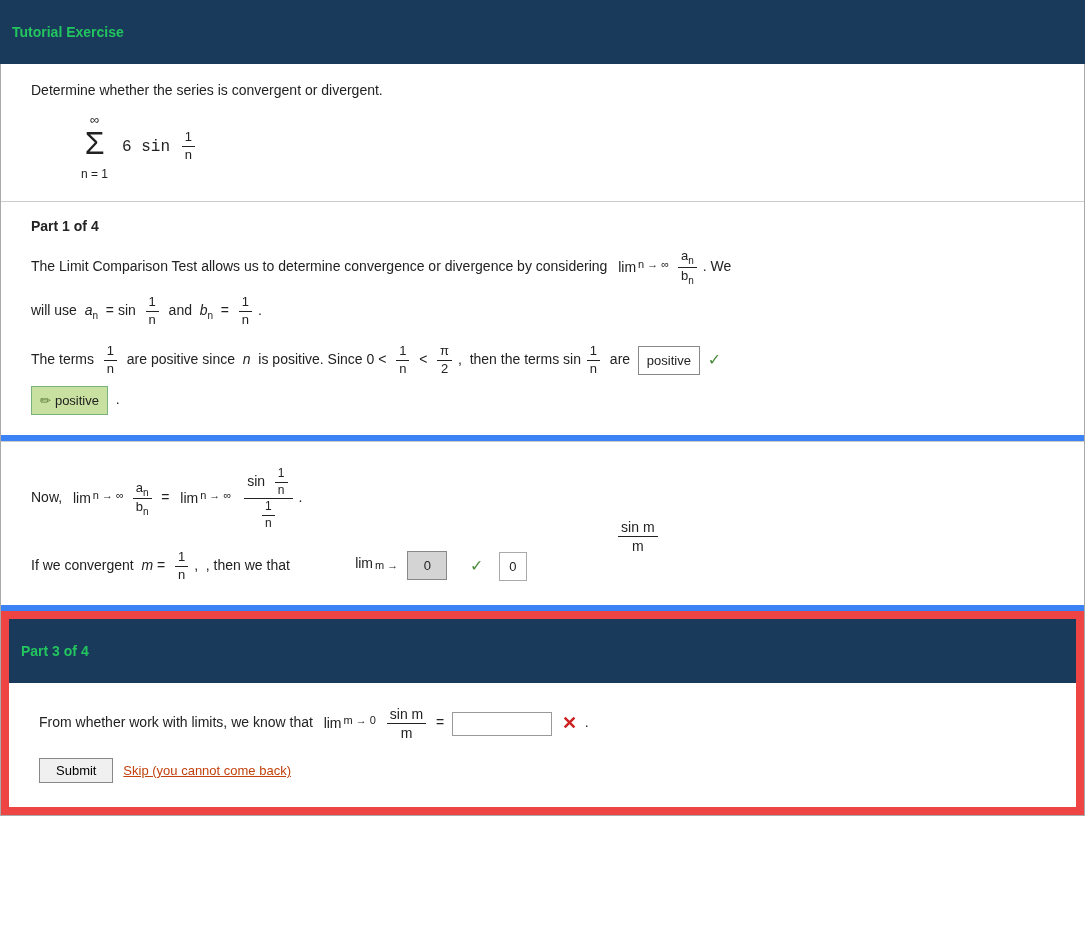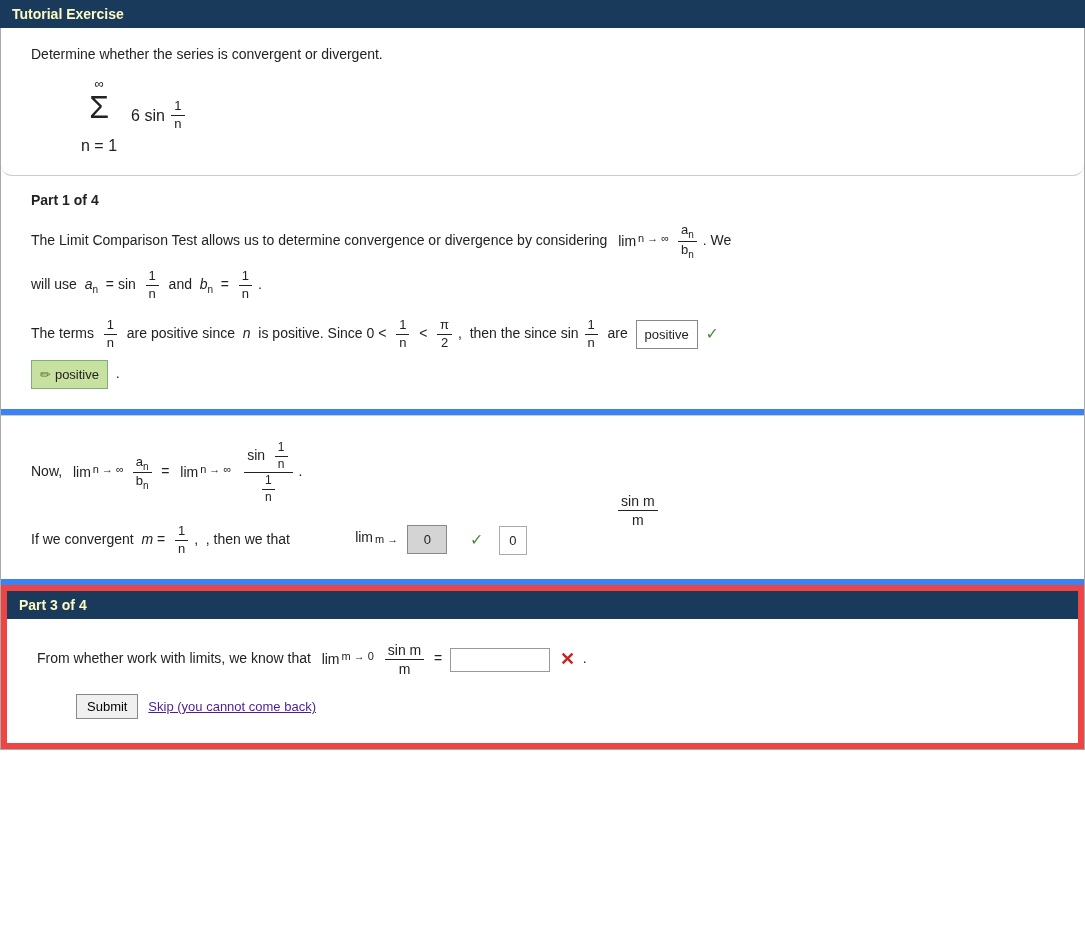"Tutorial Exercise" .tutorial-header { color: #fef9c3 -> #22c55e; padding: 6px 12px -> 24px 12px }
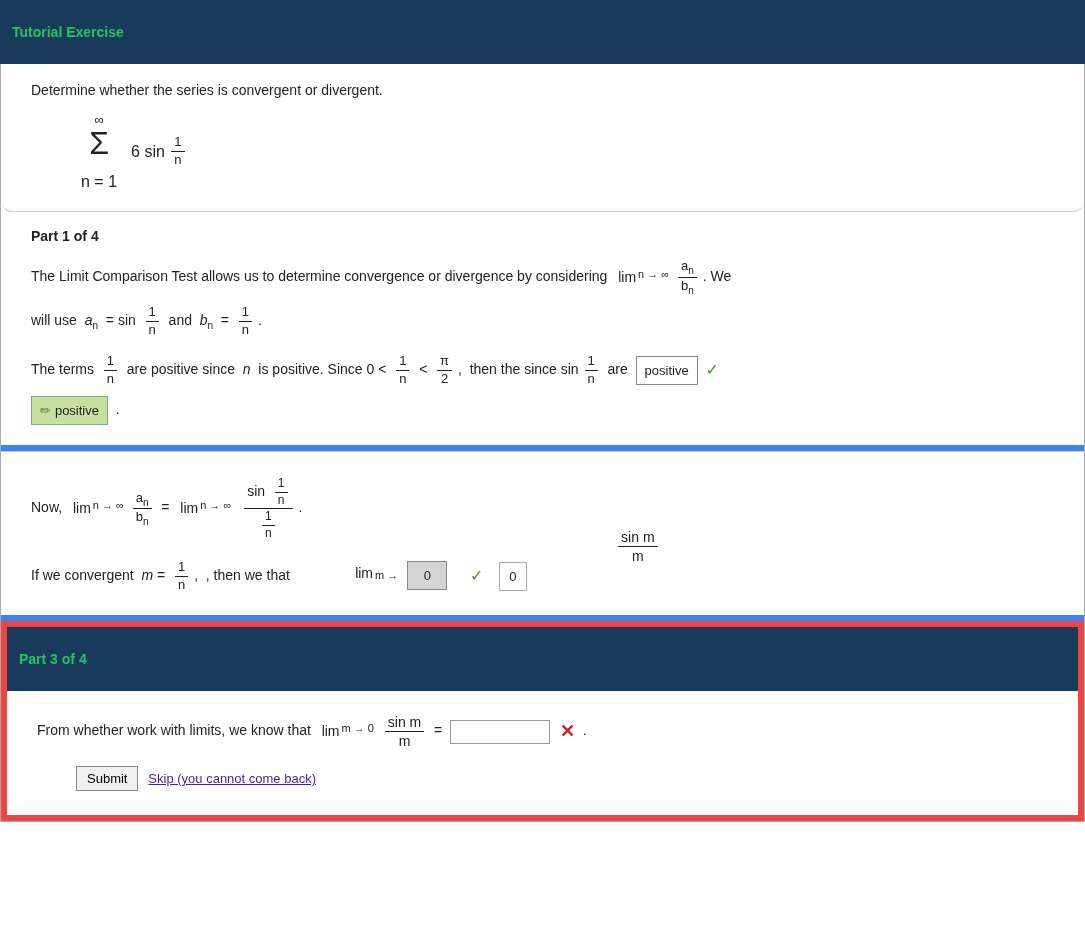"Determine whether the series is" .problem-section { border-radius: 11px -> none }
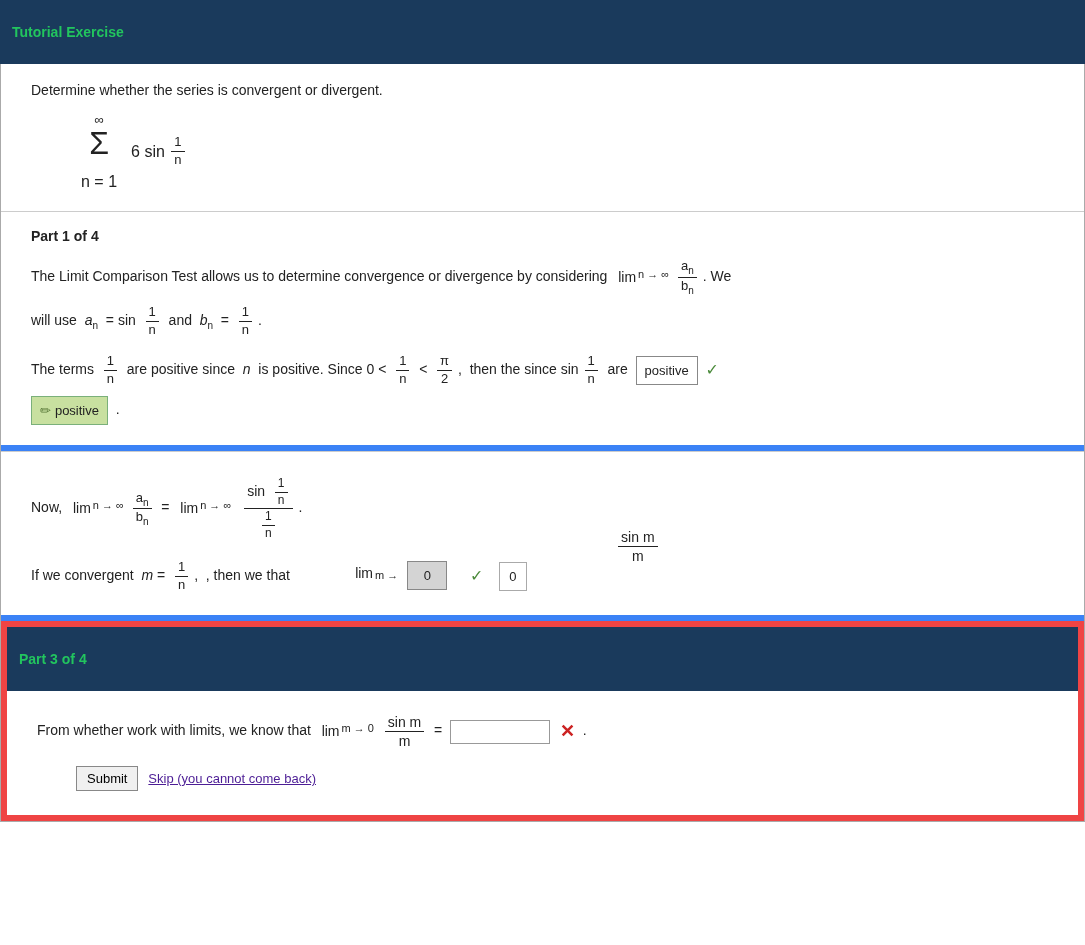"6 sin" span { font-family: none -> Liberation Mono, monospace }
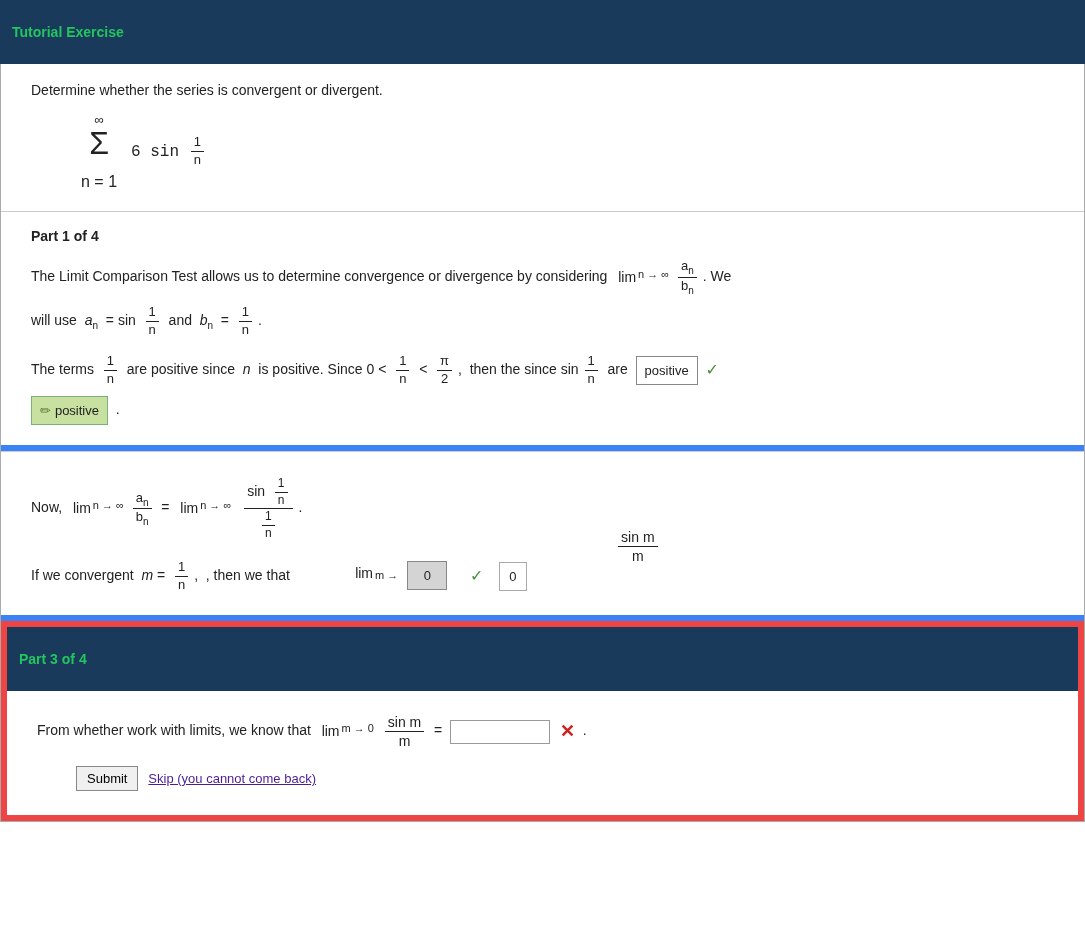"n = 1" .sigma-sub { font-size: 16px -> 12px; margin-top: 14px -> 8px }
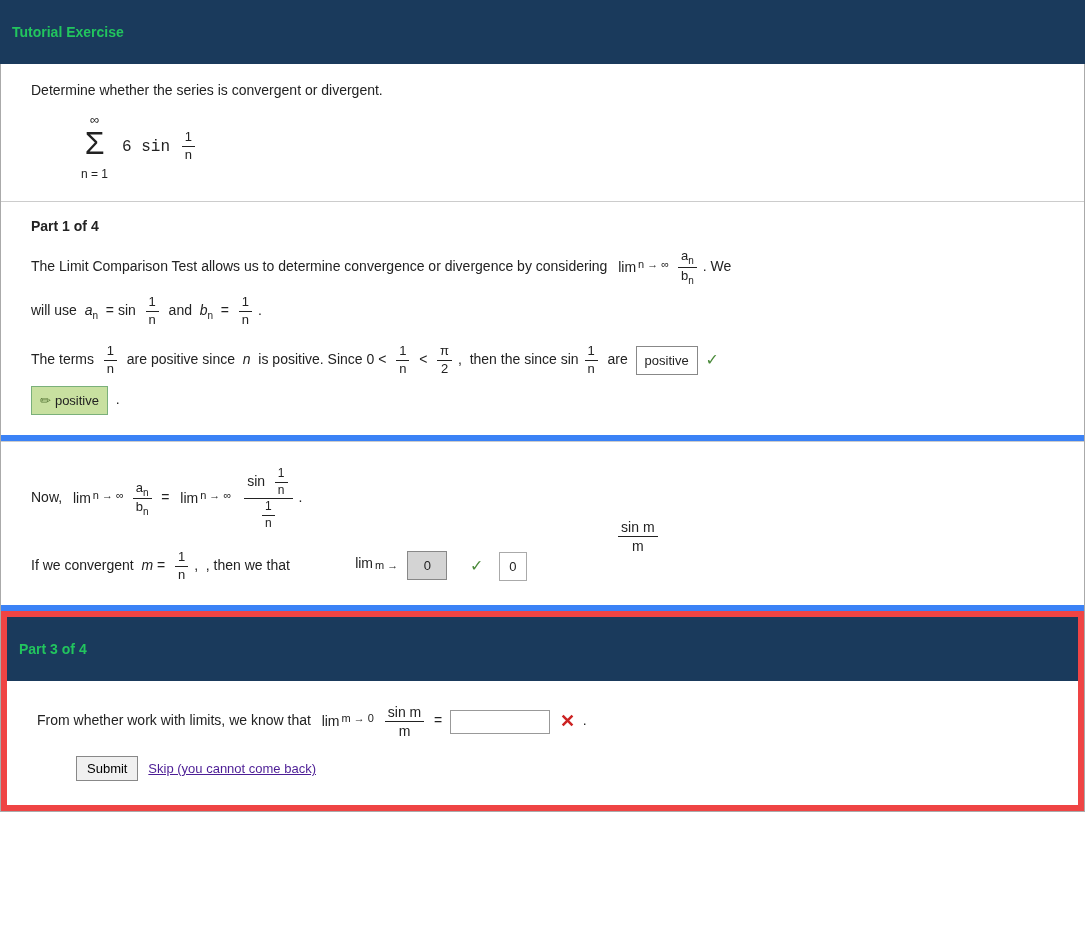"then the since sin" span { text: since -> terms }
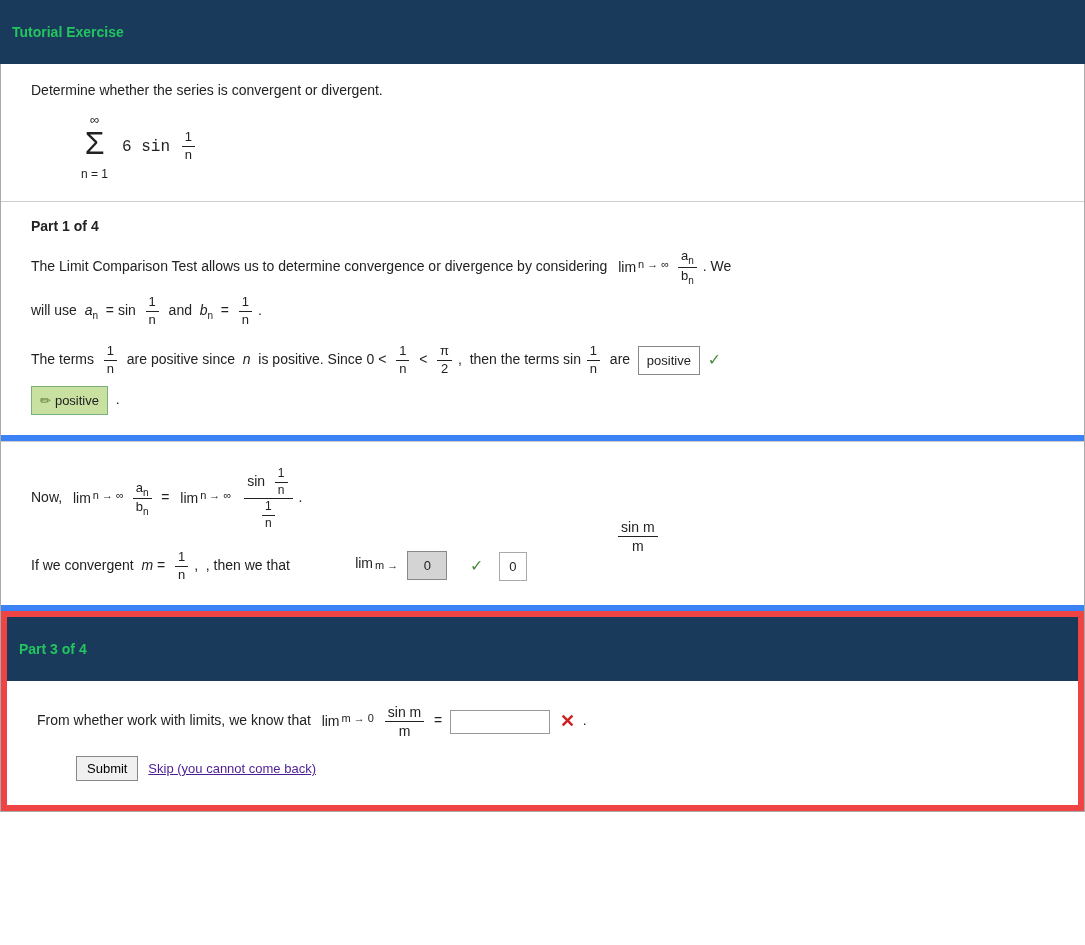"Part 3 of 4" .part3-section { border: 6px solid #ef4444 -> 8px solid #ef4444 }
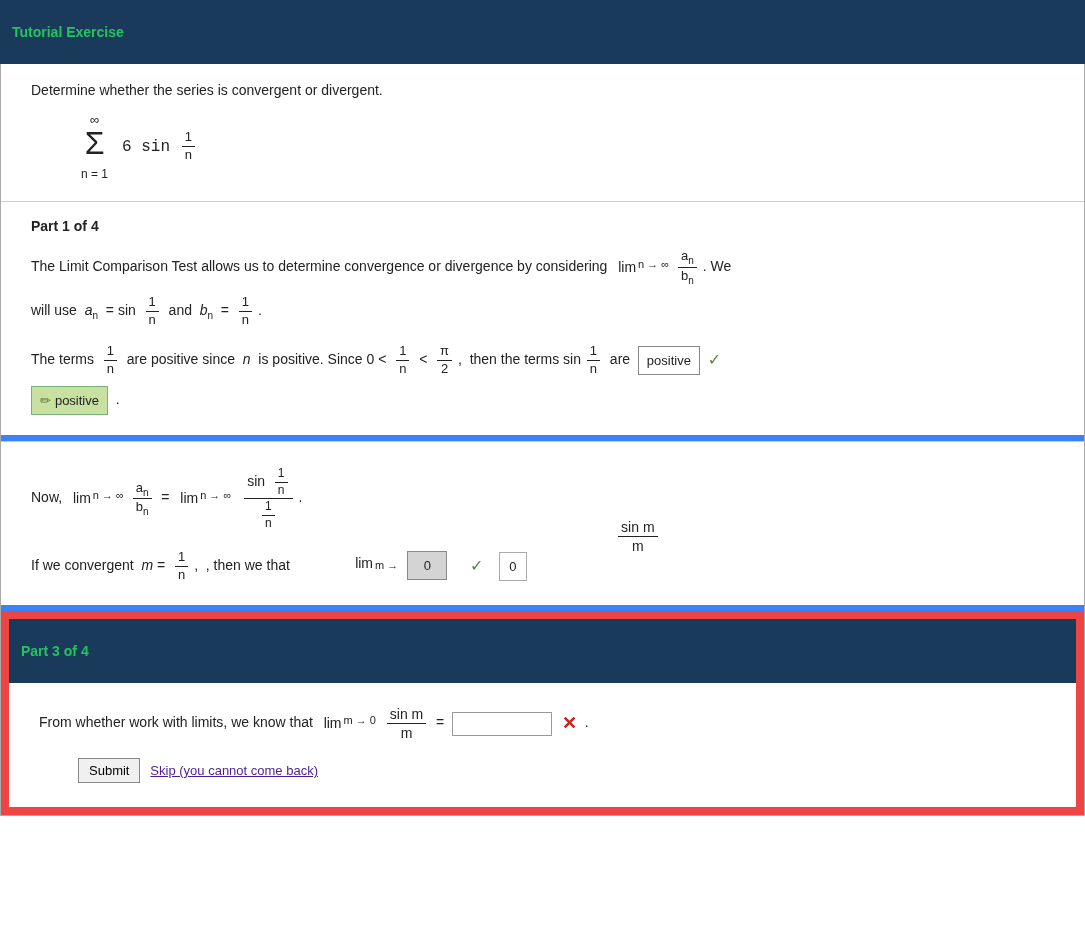"Submit" .btn-submit { margin-left: 39px -> none; padding: 4px 10px -> 4px 16px }
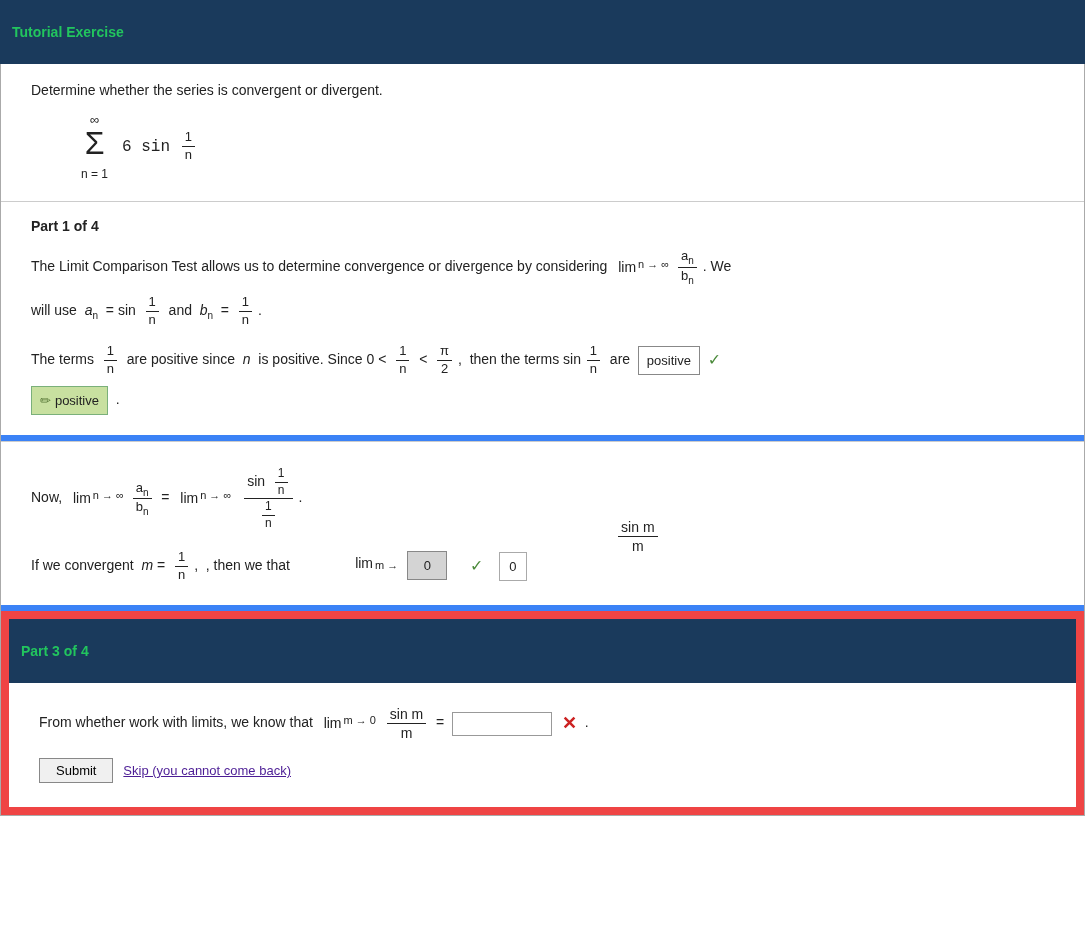"Skip (you cannot come back)" .btn-skip { color: #4c1d95 -> #c2410c }
